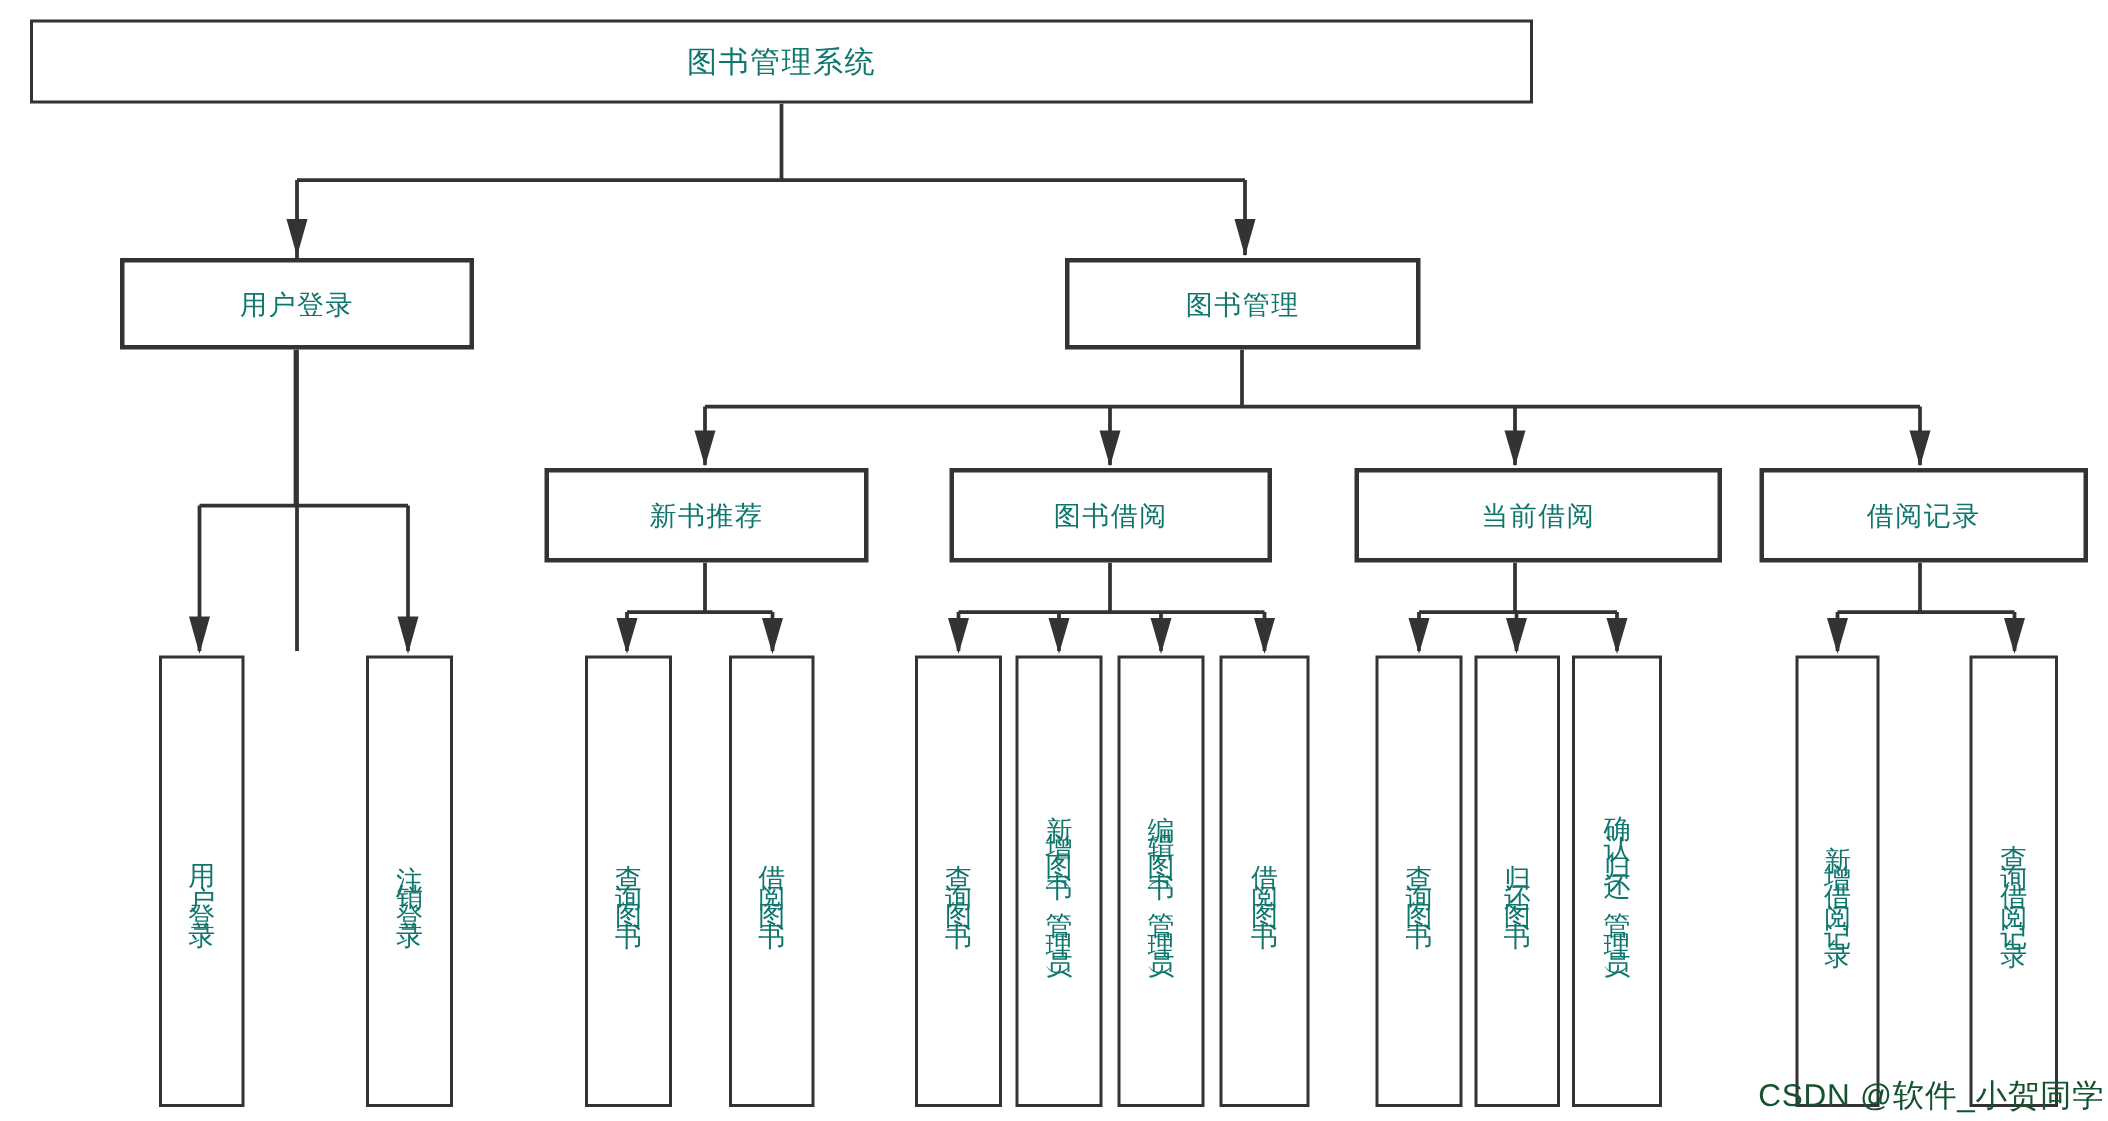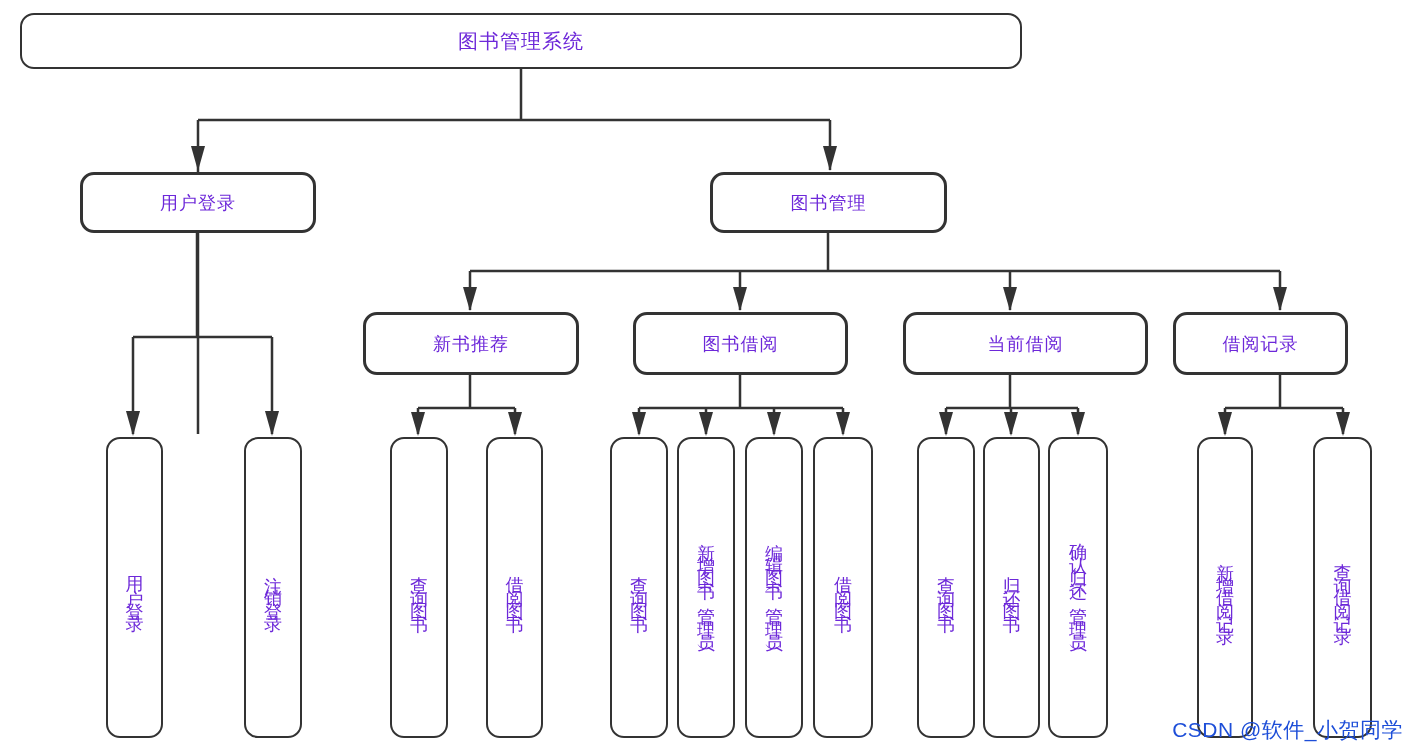"图书管理系统" .node { border-radius: 14px -> none; color: #6d28d9 -> #0f766e }
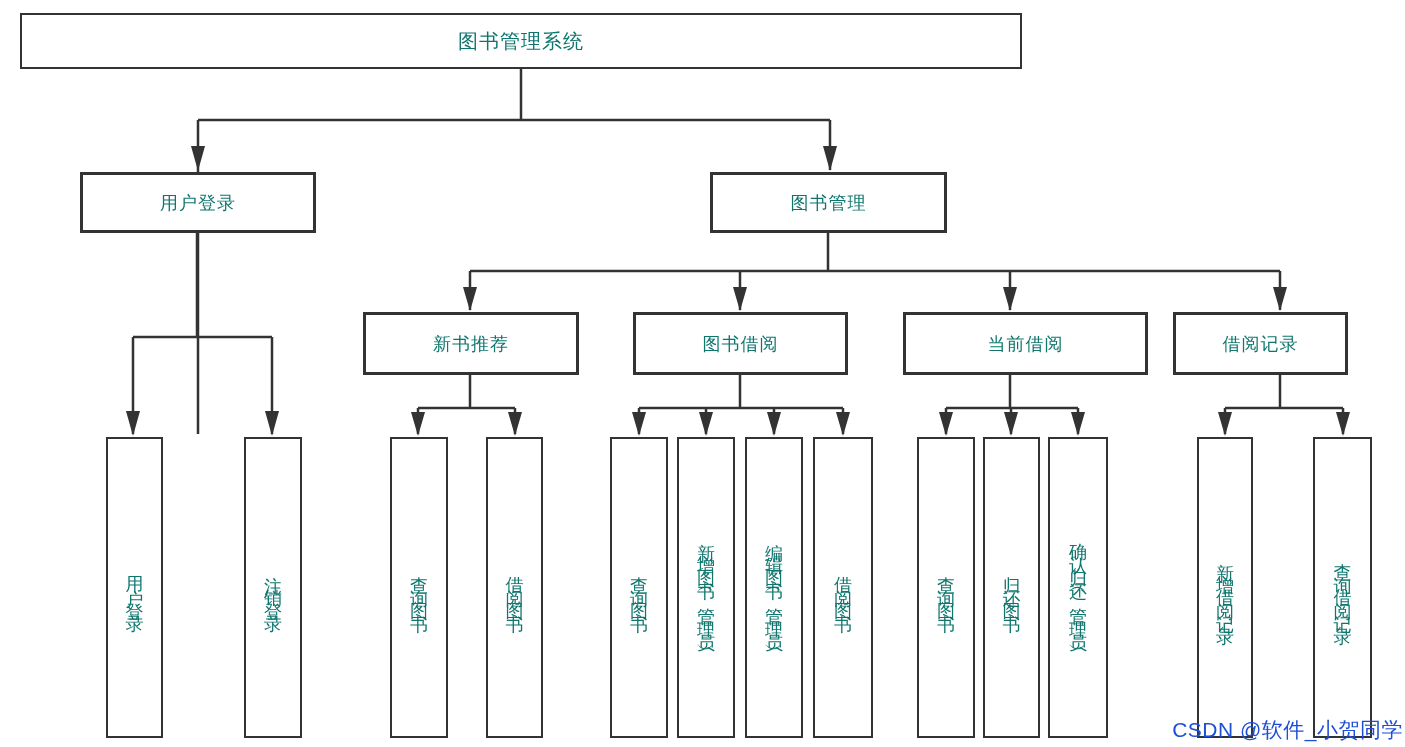"借阅记录" div.node { width: 175px -> 219px }
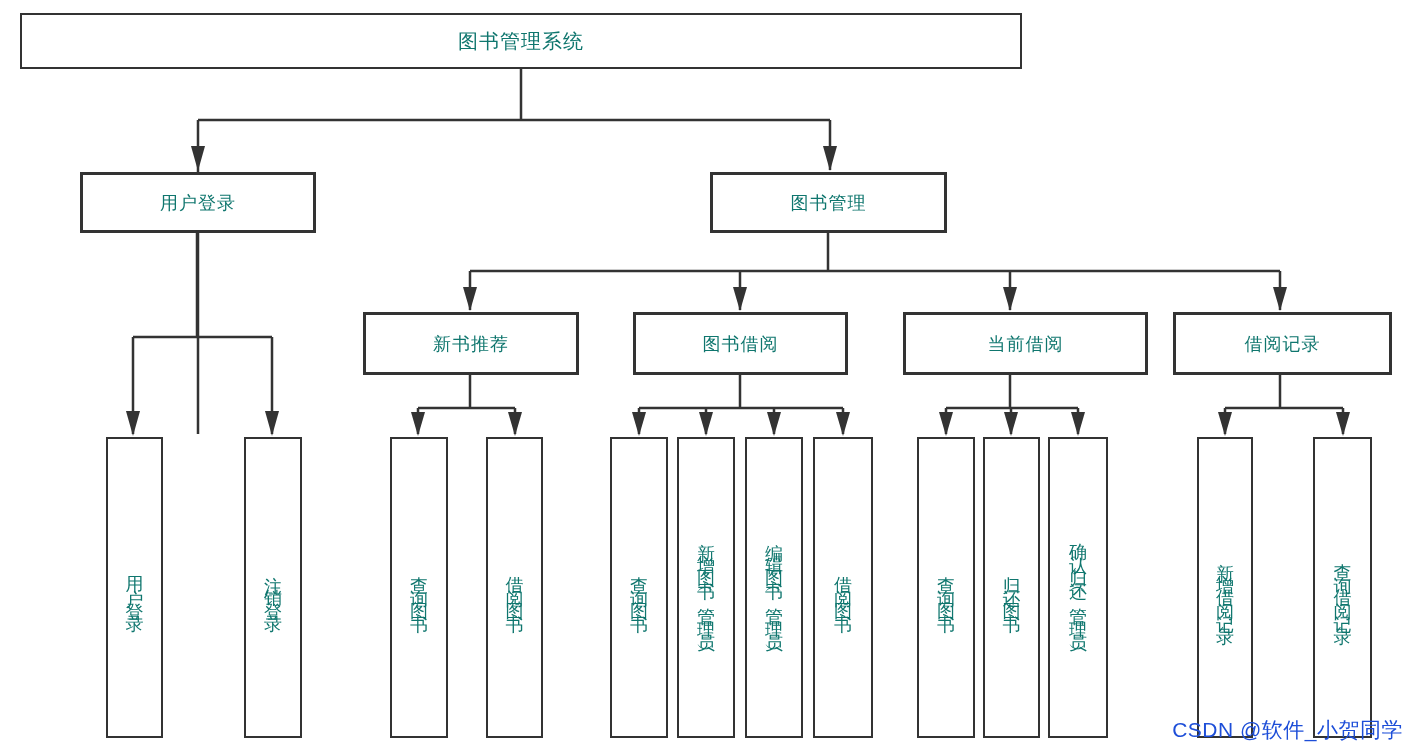"CSDN @软件_小贺同学" .watermark { color: #1d4ed8 -> #14532d }
